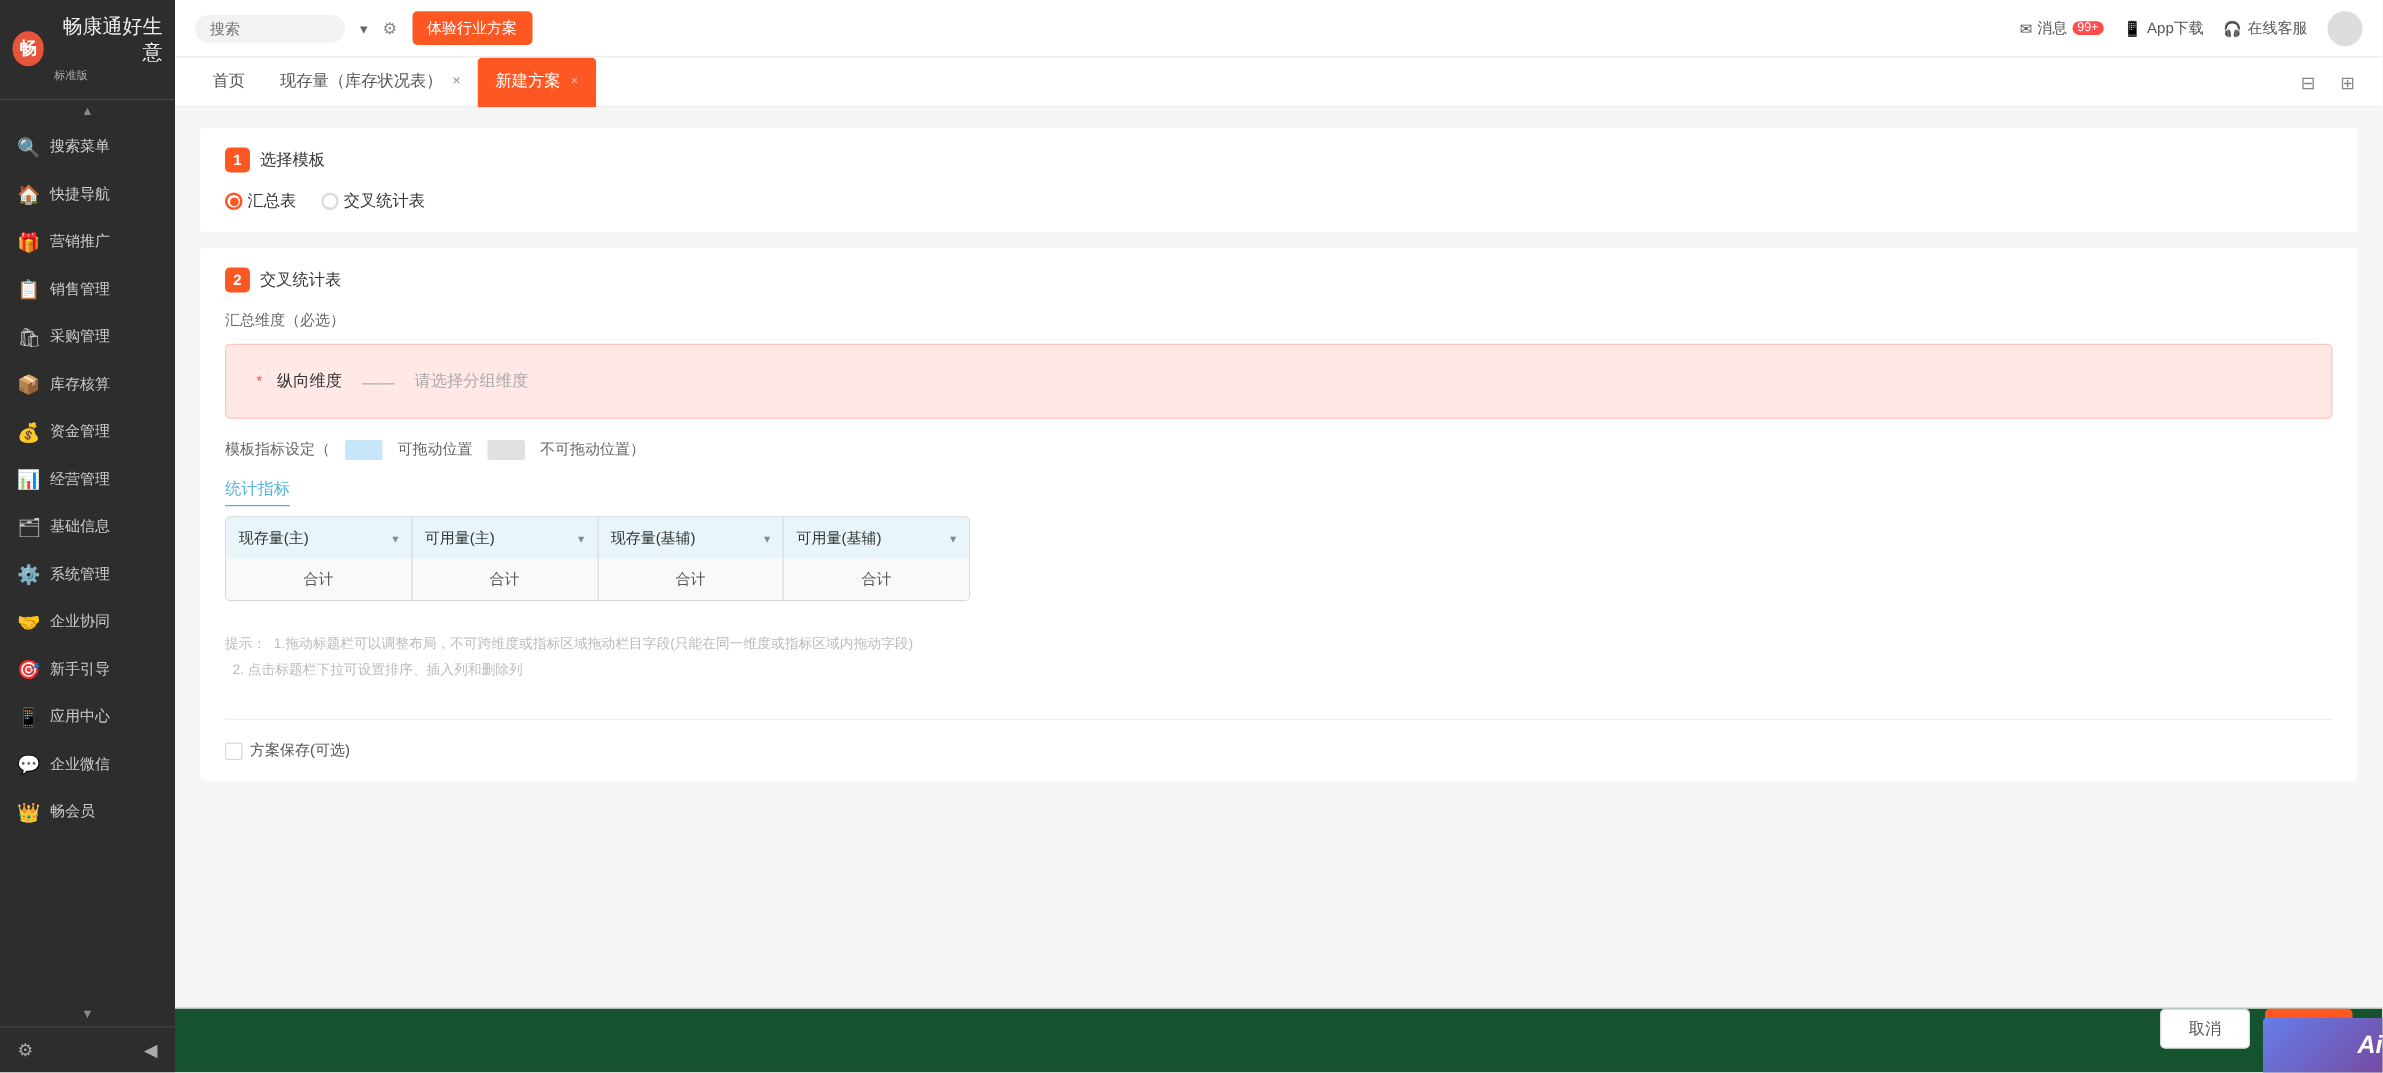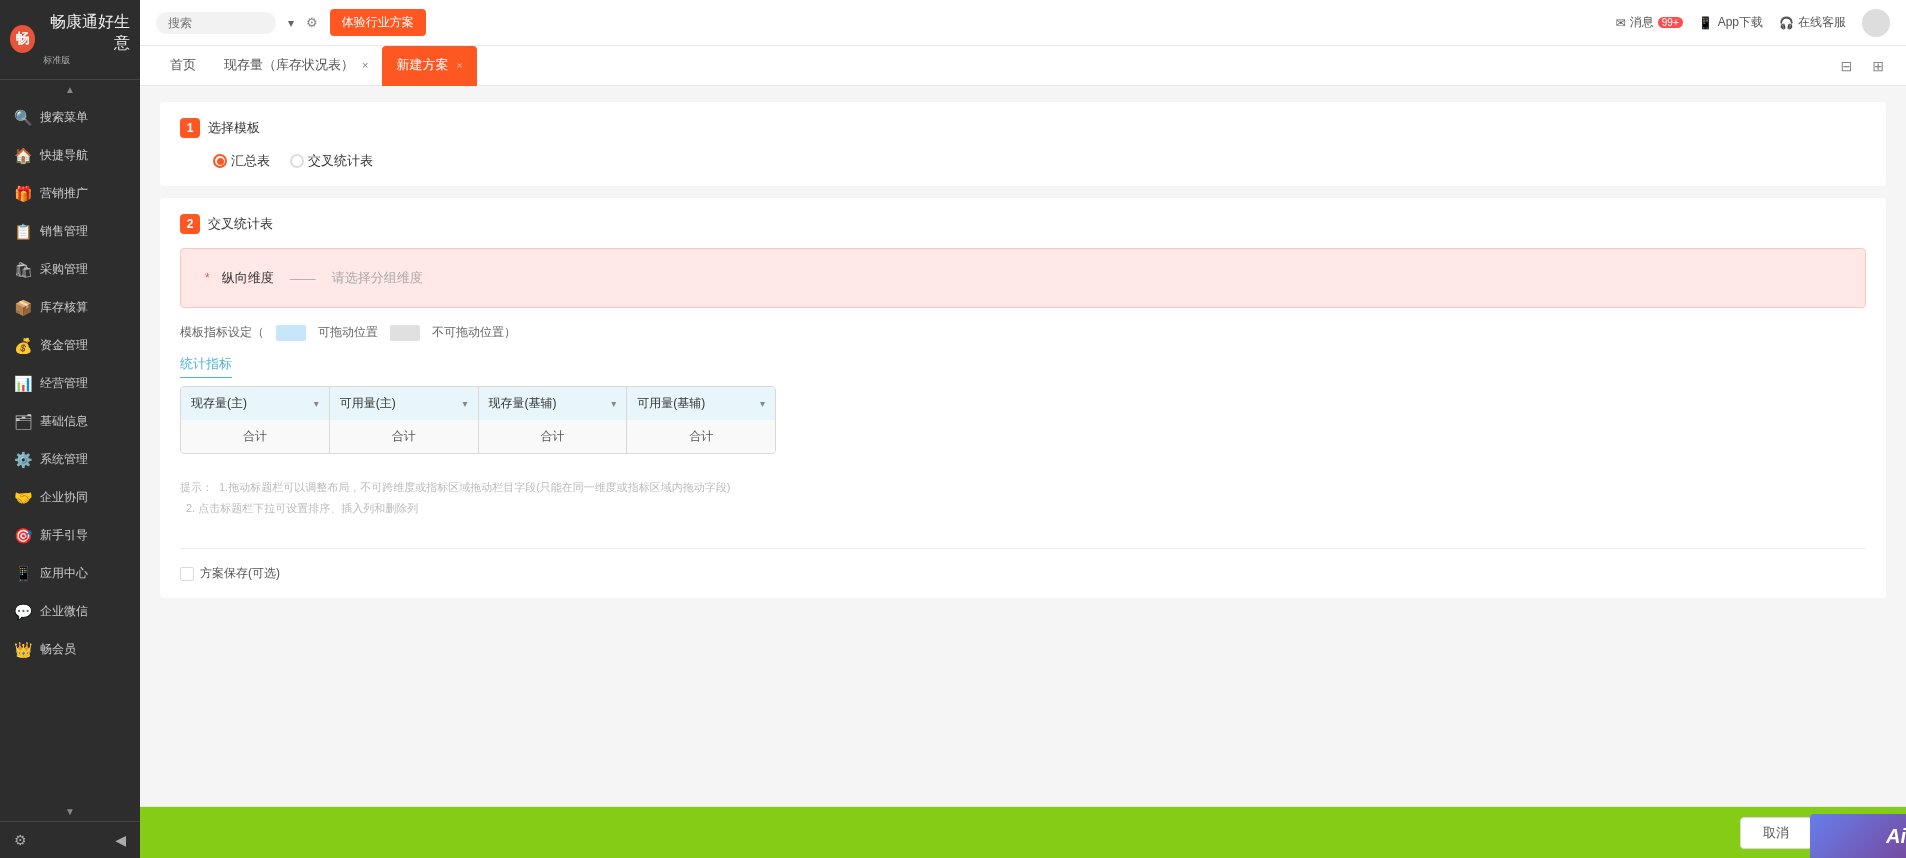"汇总表" .radio-group { margin-left: 33px -> none }
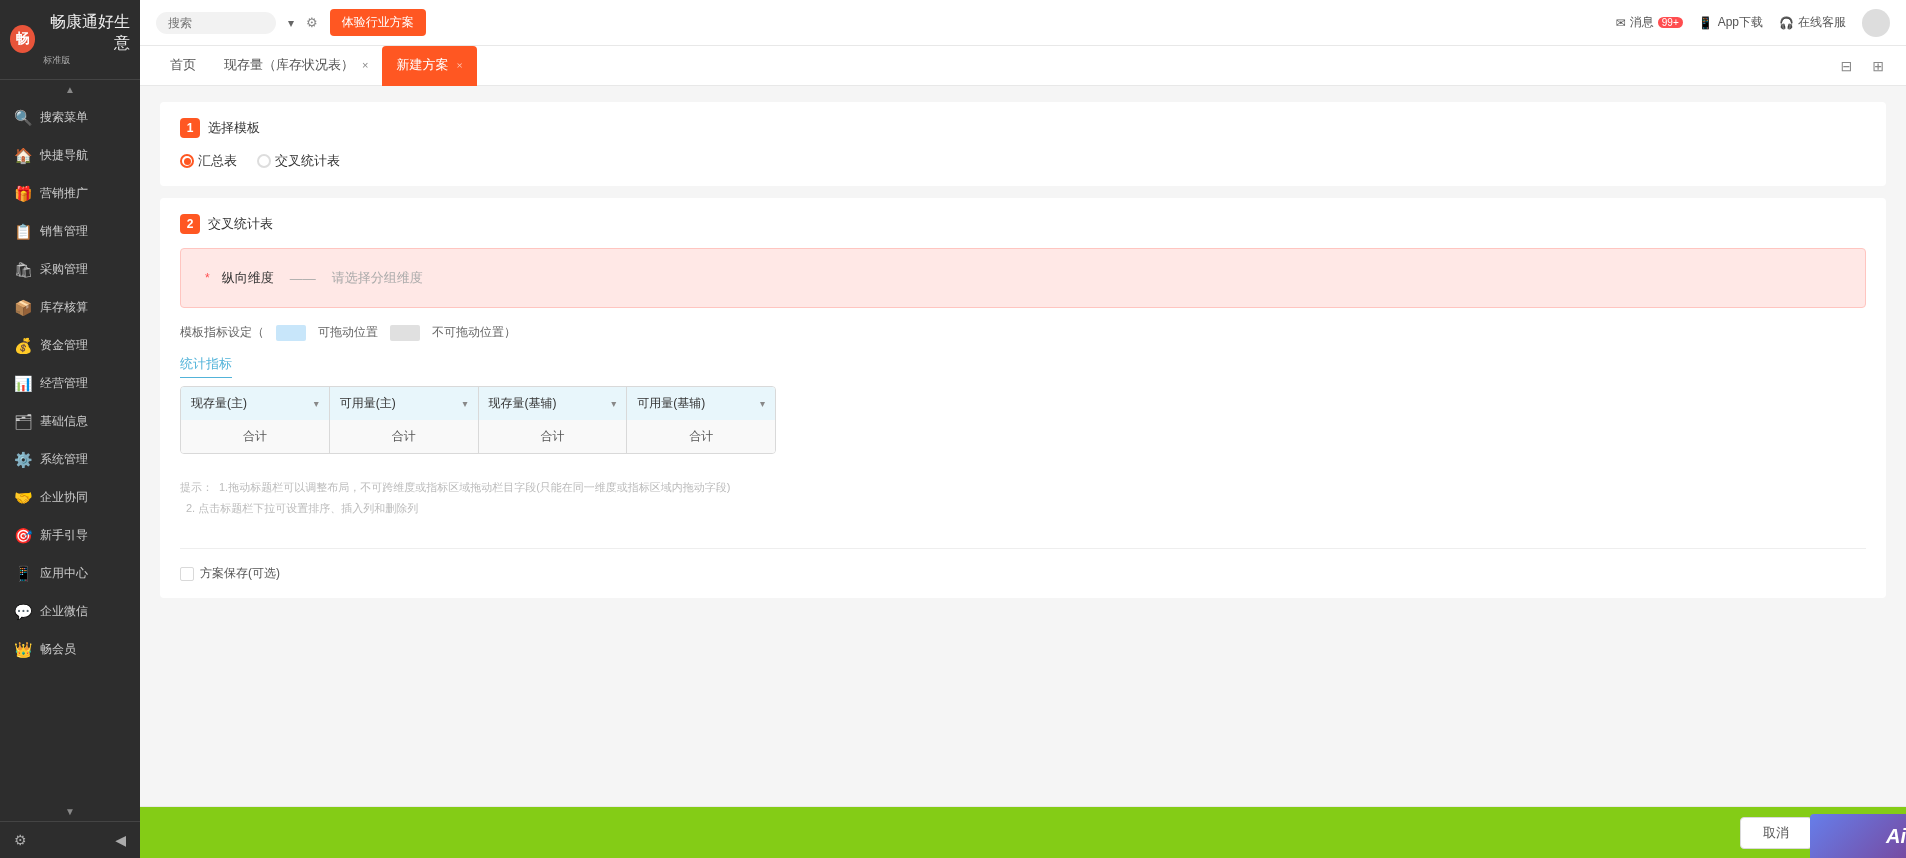"汇总维度（必选）" div.config-label { html: none -> <div>汇总维度（必选）</div> }
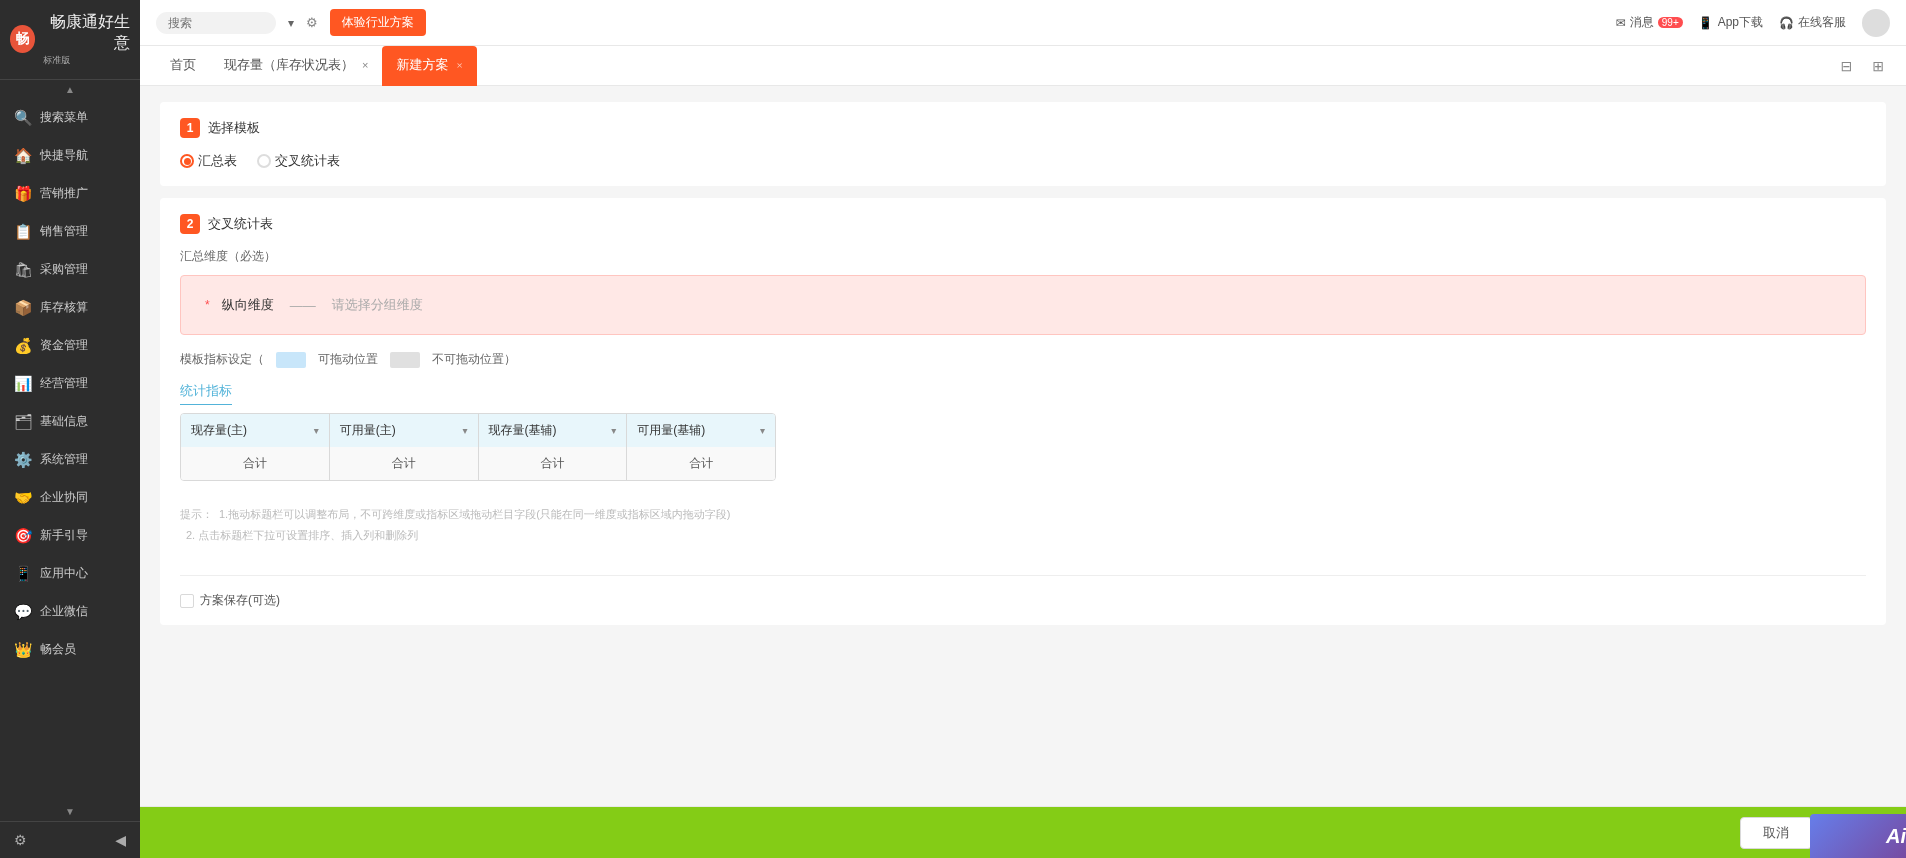"取消" .footer { align-items: center -> flex-start; background: #84cc16 -> #14532d; gap: 0 -> 12px }
